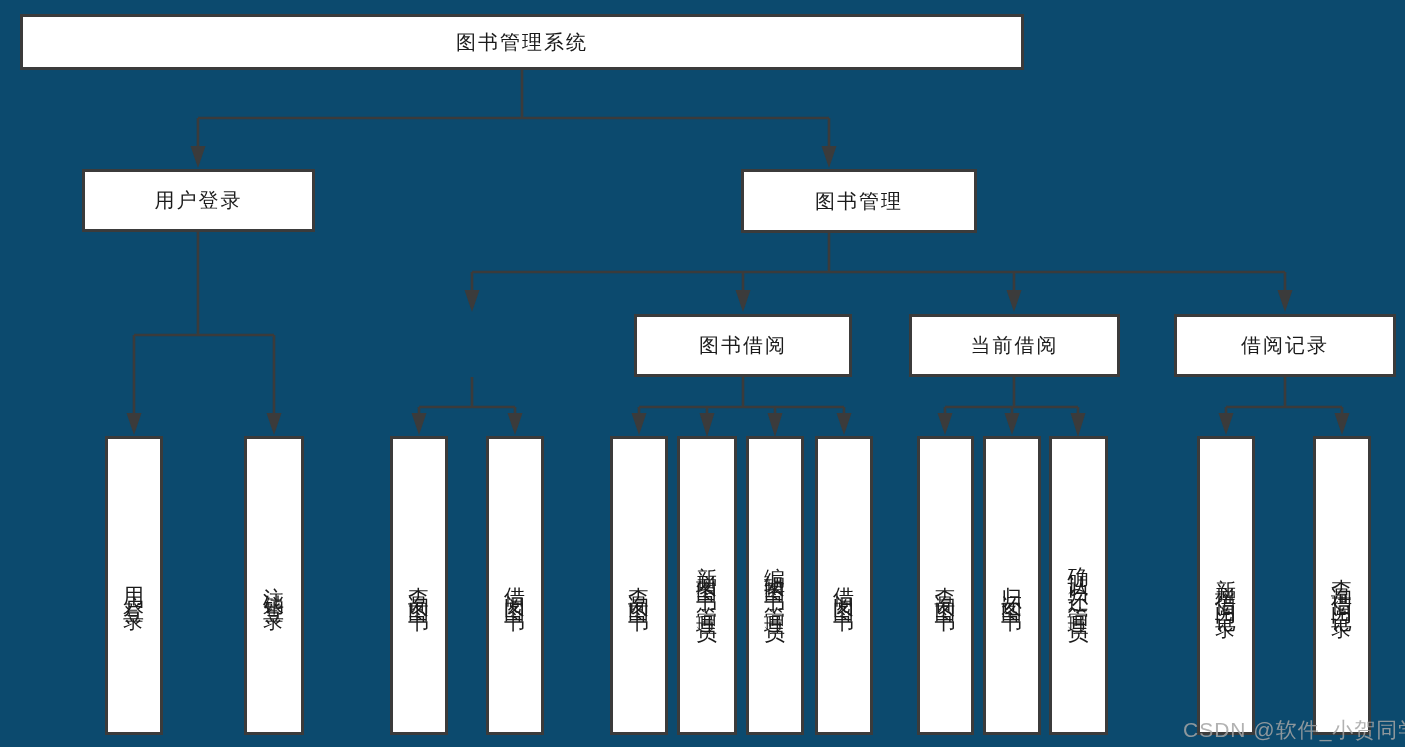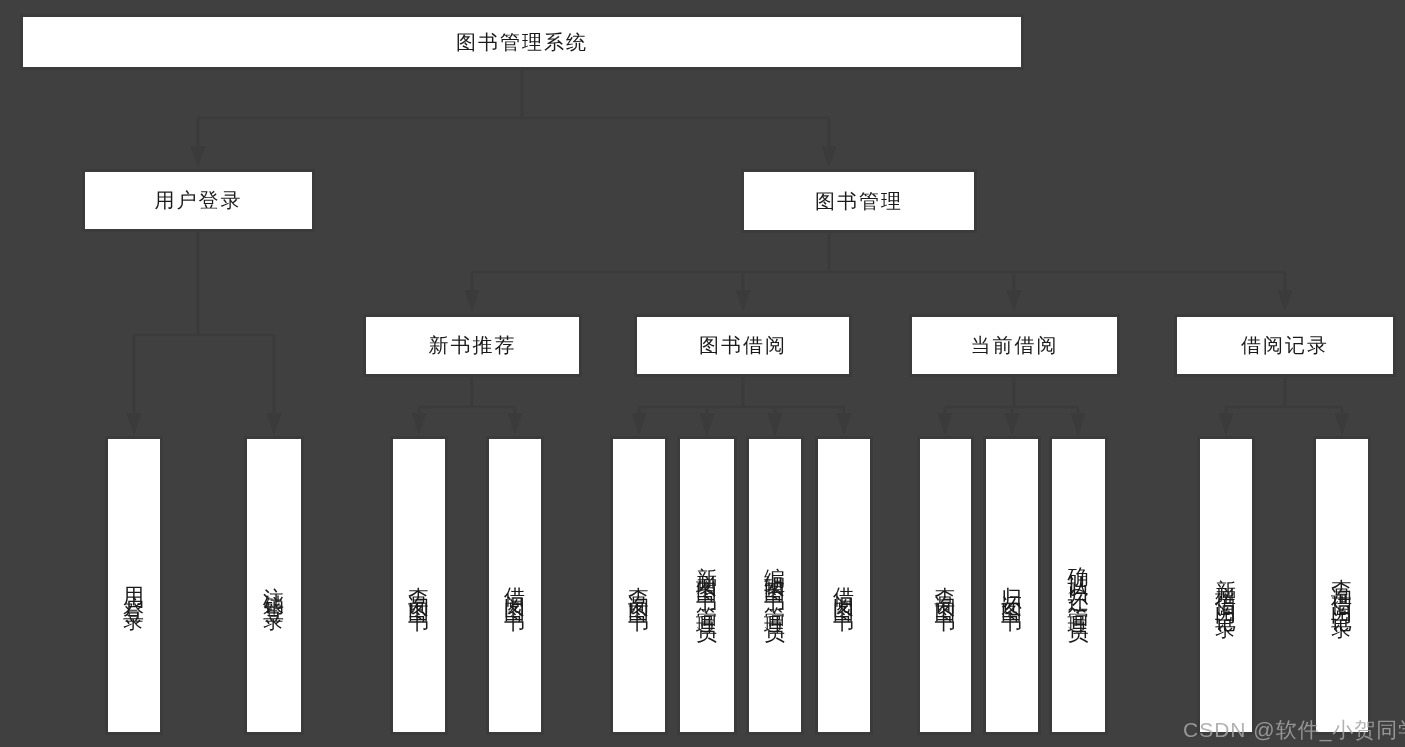"图书管理系统" .canvas { background: #404040 -> #0c4a6e }
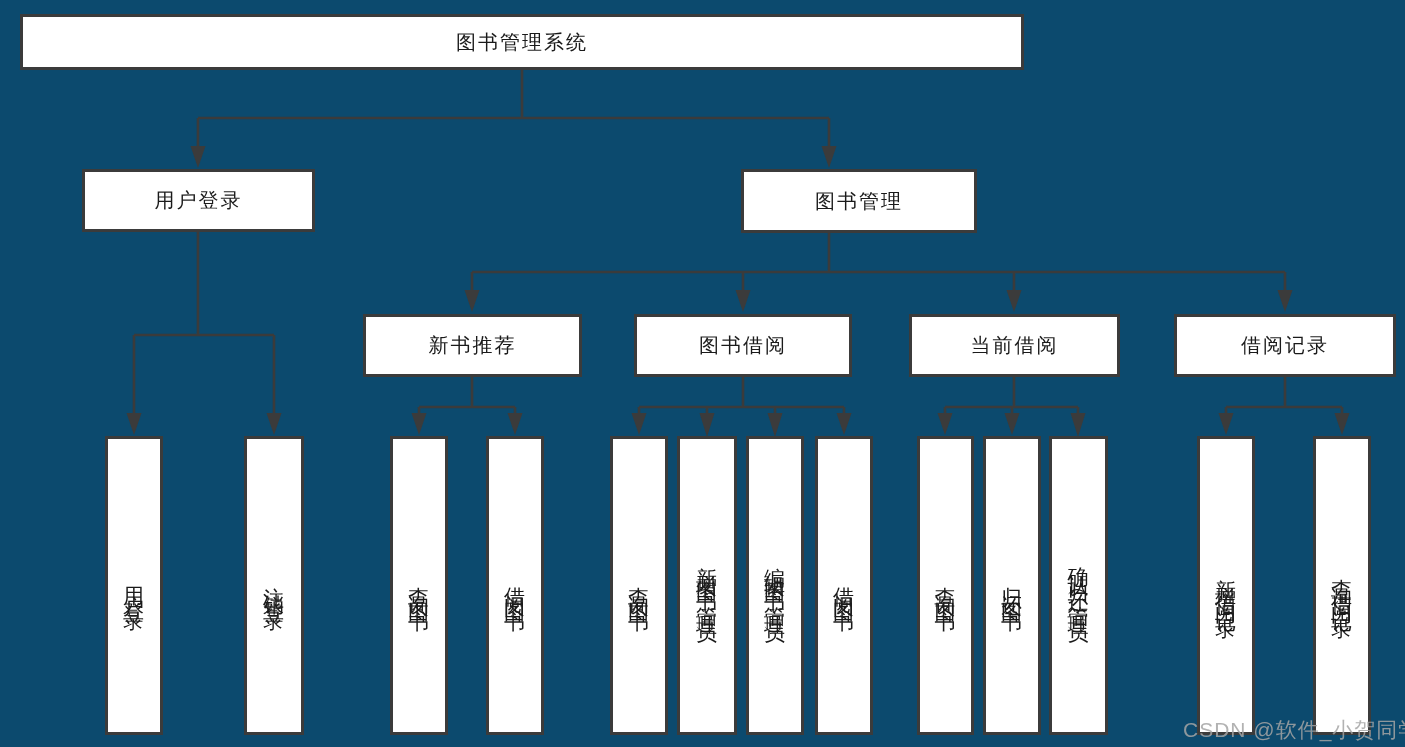"新书推荐" div.node { html: <div>新书推荐</div> -> none }
